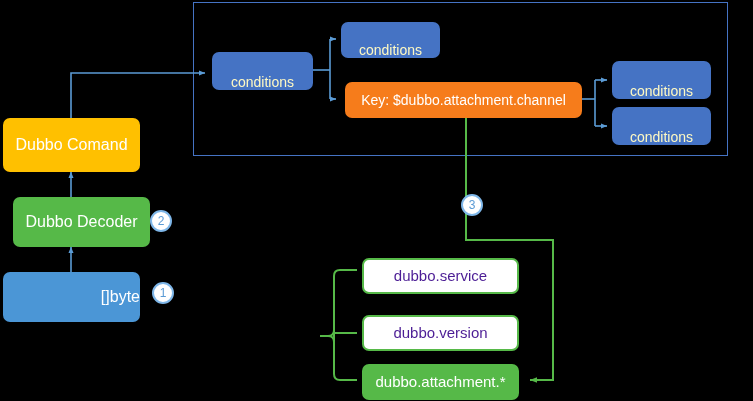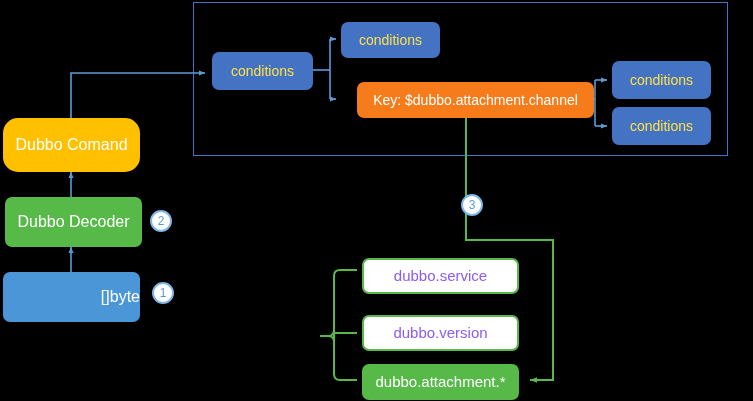"conditions" .node.blue { align-items: none -> flex-end; color: #fde047 -> #fef9c3 }
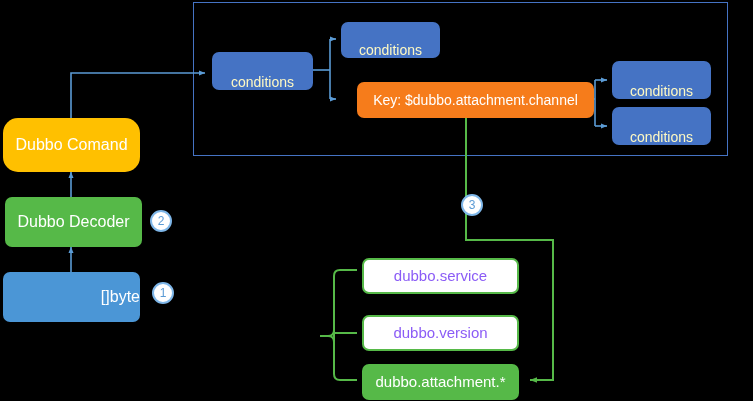"Key: $dubbo.attachment.channel" div.node { left: 357px -> 345px }
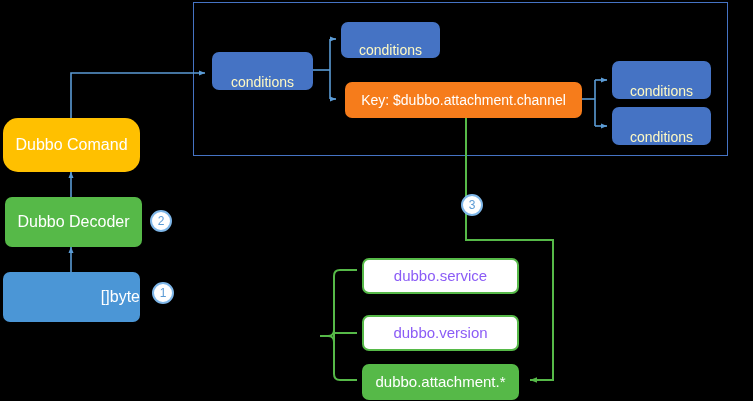"Dubbo Comand" .node.amber { border-radius: 15px -> none }
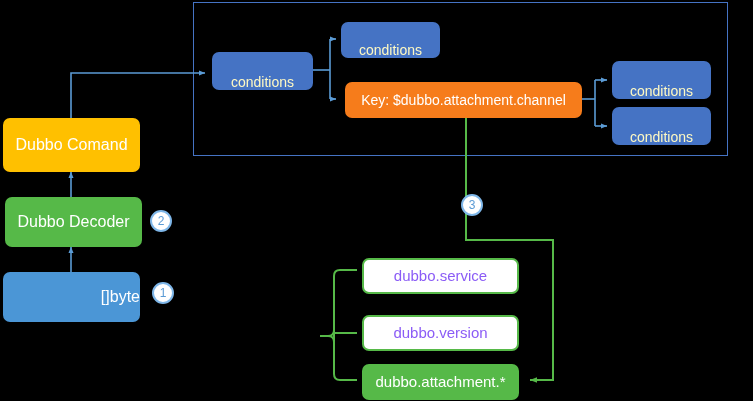"Dubbo Decoder" div.node { left: 5px -> 13px }
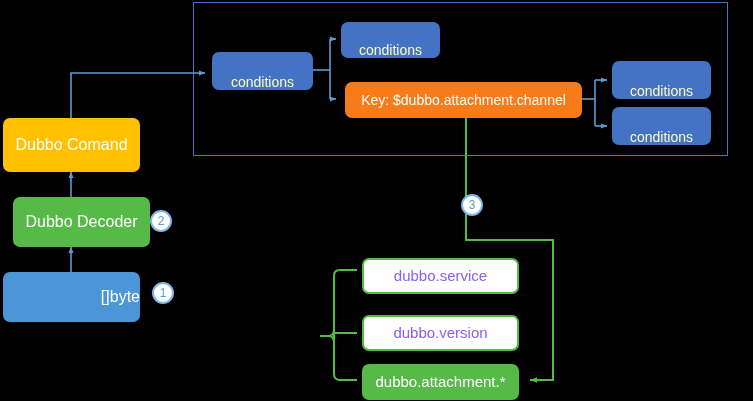"dubbo.service" .node.white { color: #8b5cf6 -> #4c1d95 }
